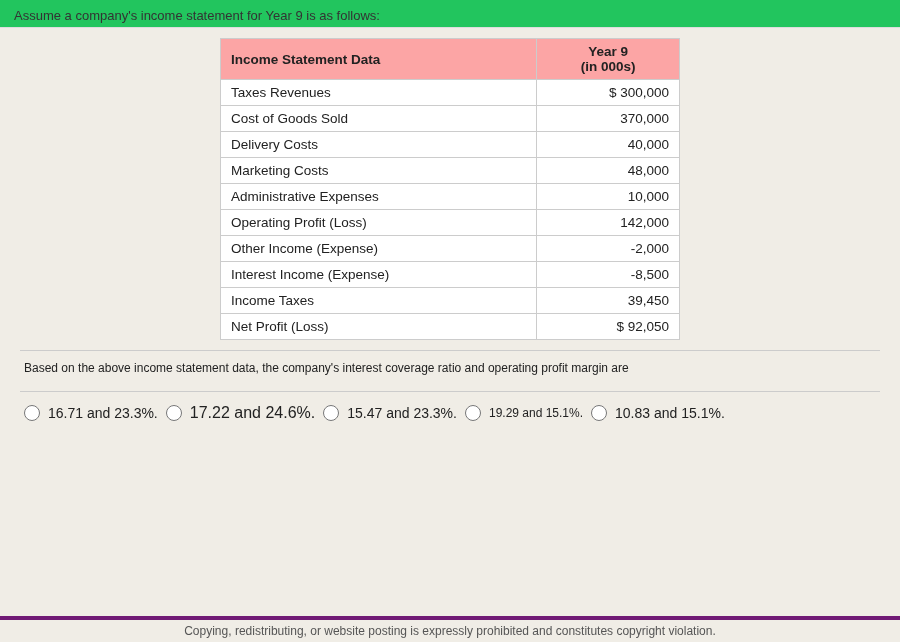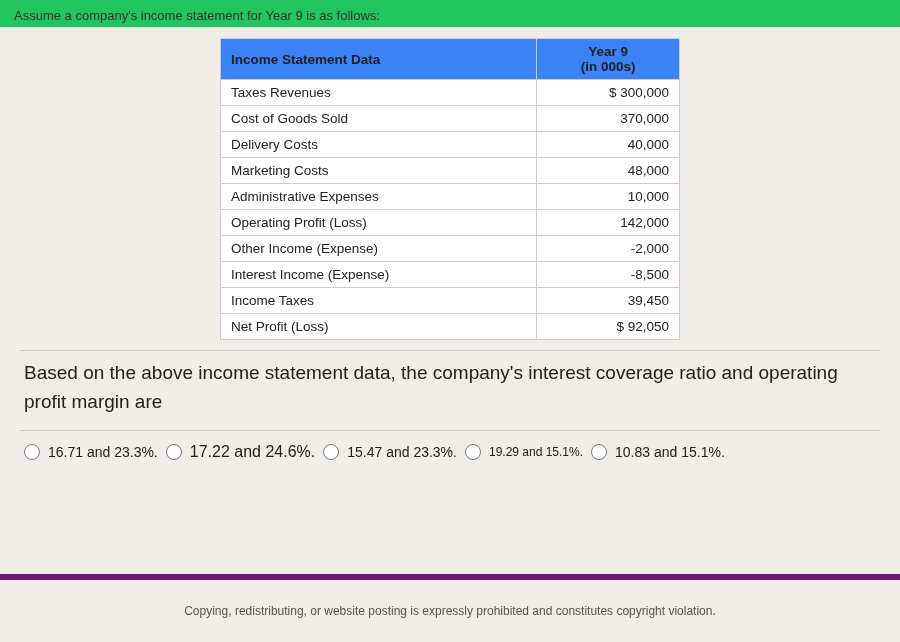"Income Statement Data" table thead th { background: #3b82f6 -> #fca5a5 }
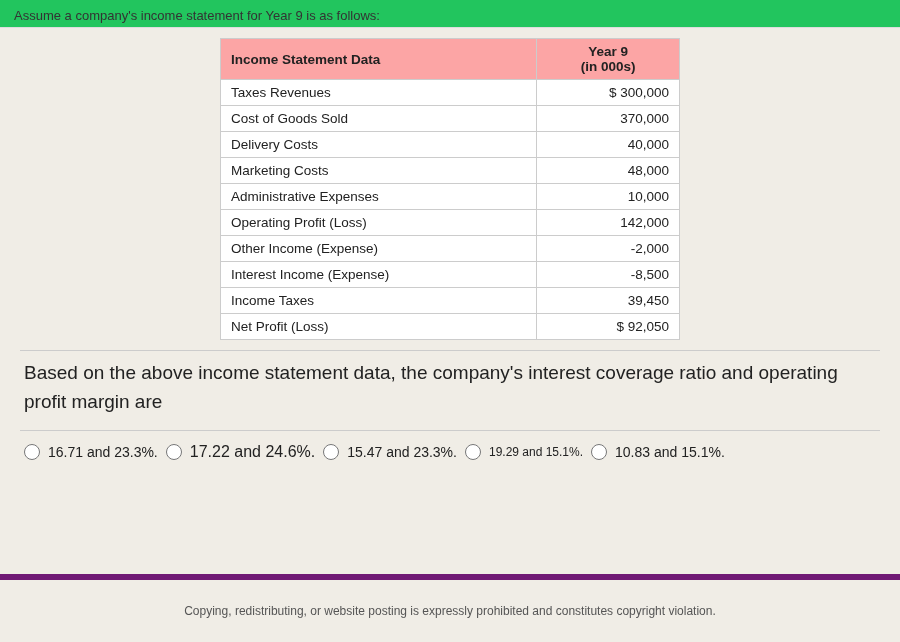"Based on the above income" .question-text { font-size: 19px -> 12px }
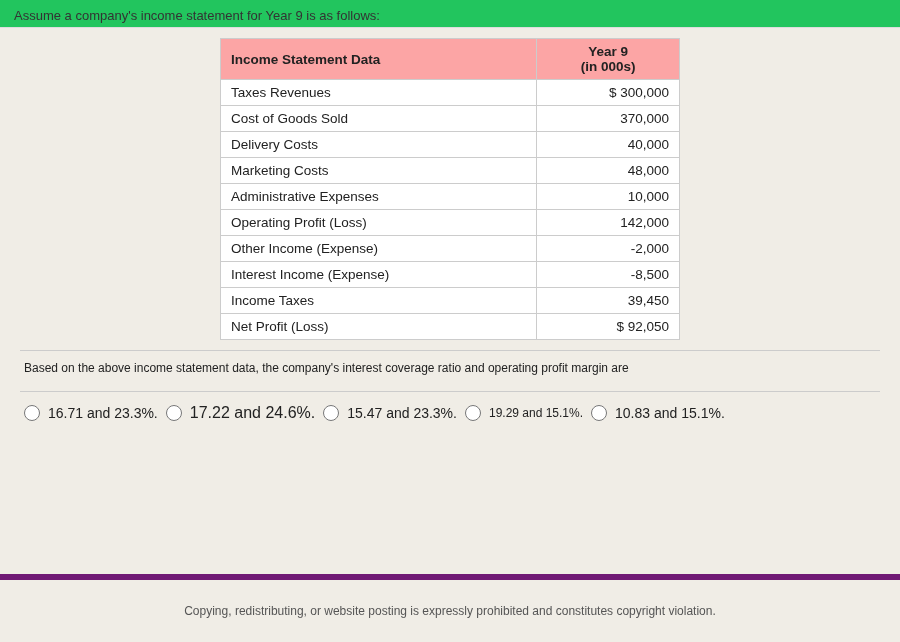"Copying, redistributing, or website" .footer { border-top: 6px solid #701a75 -> 4px solid #701a75; padding: 24px 0 -> 4px 0 }
